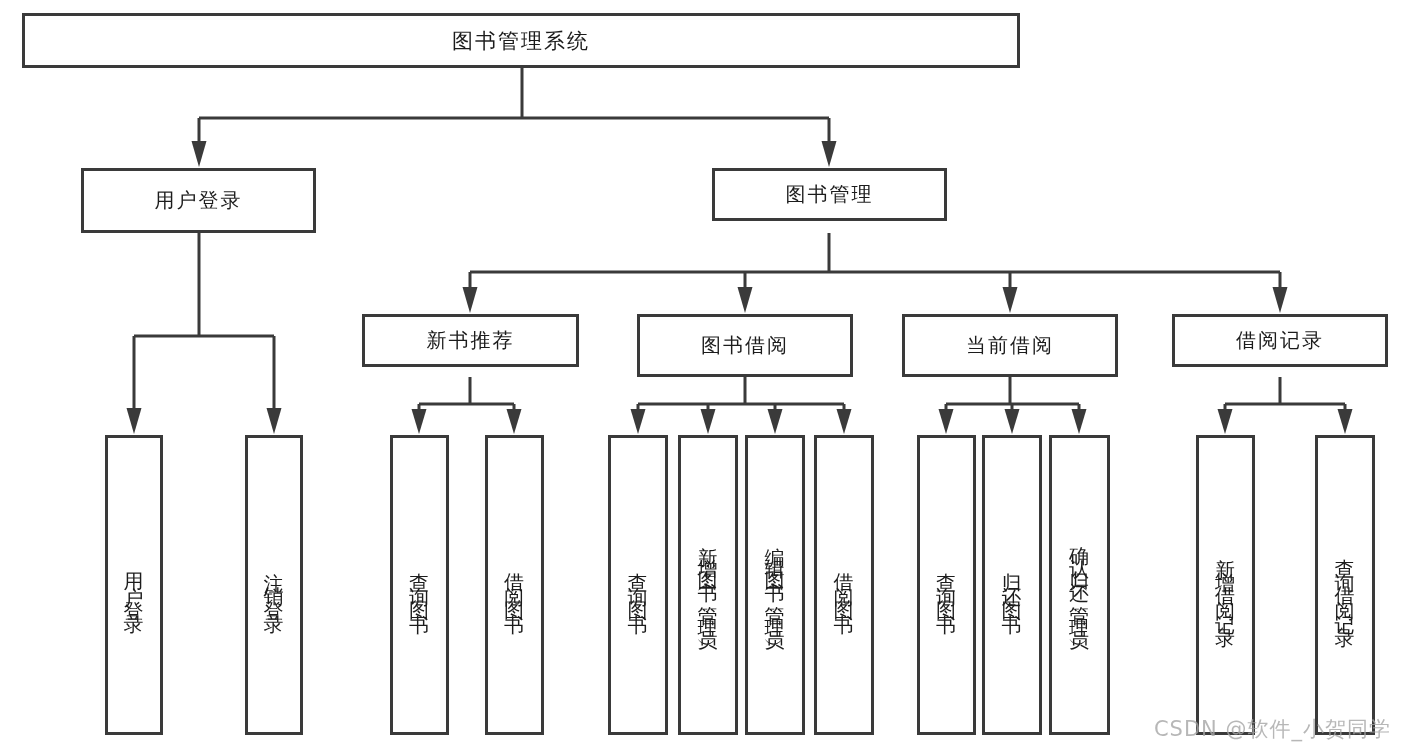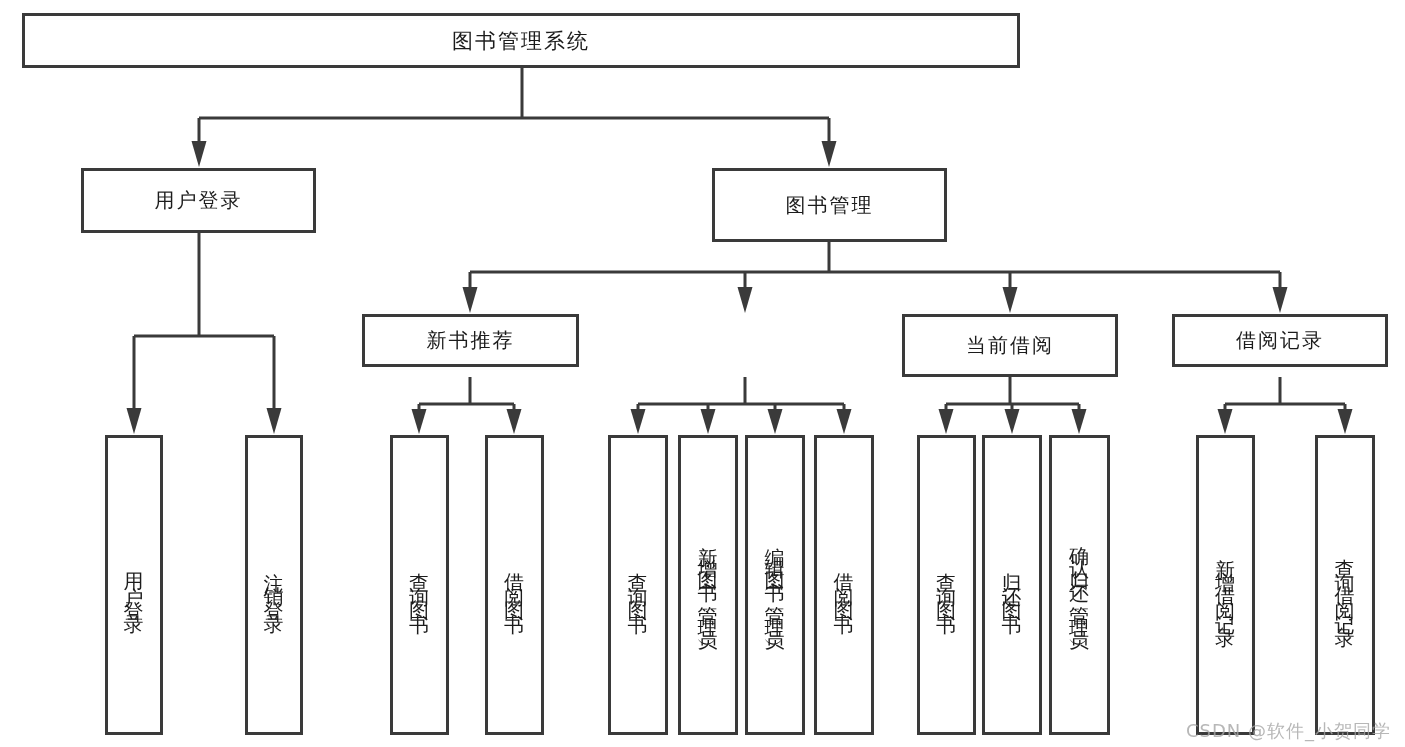"图书管理" div.node { height: 74px -> 53px }
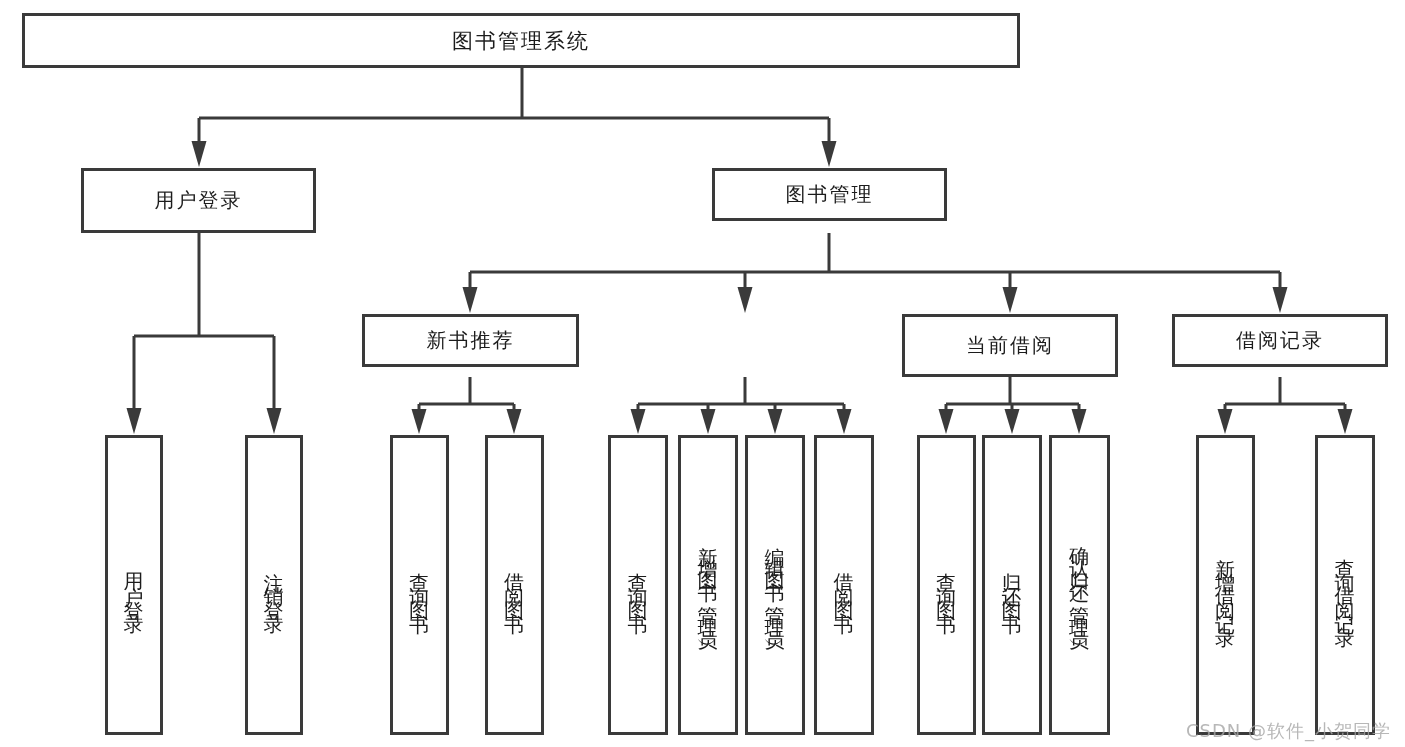"图书借阅" div.node { html: none -> <div>图书借阅</div> }
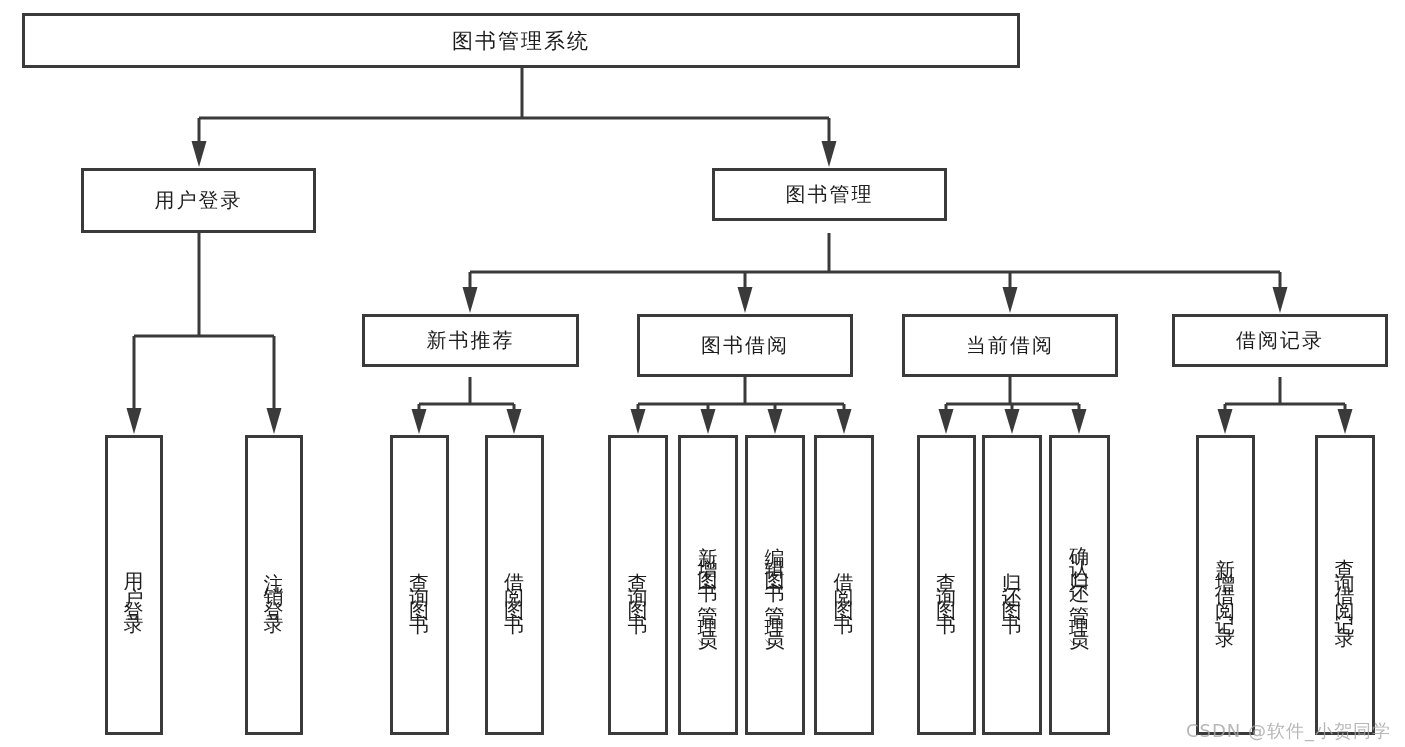"CSDN @软件_小贺同学" .watermark { font-size: 18px -> 21px }
